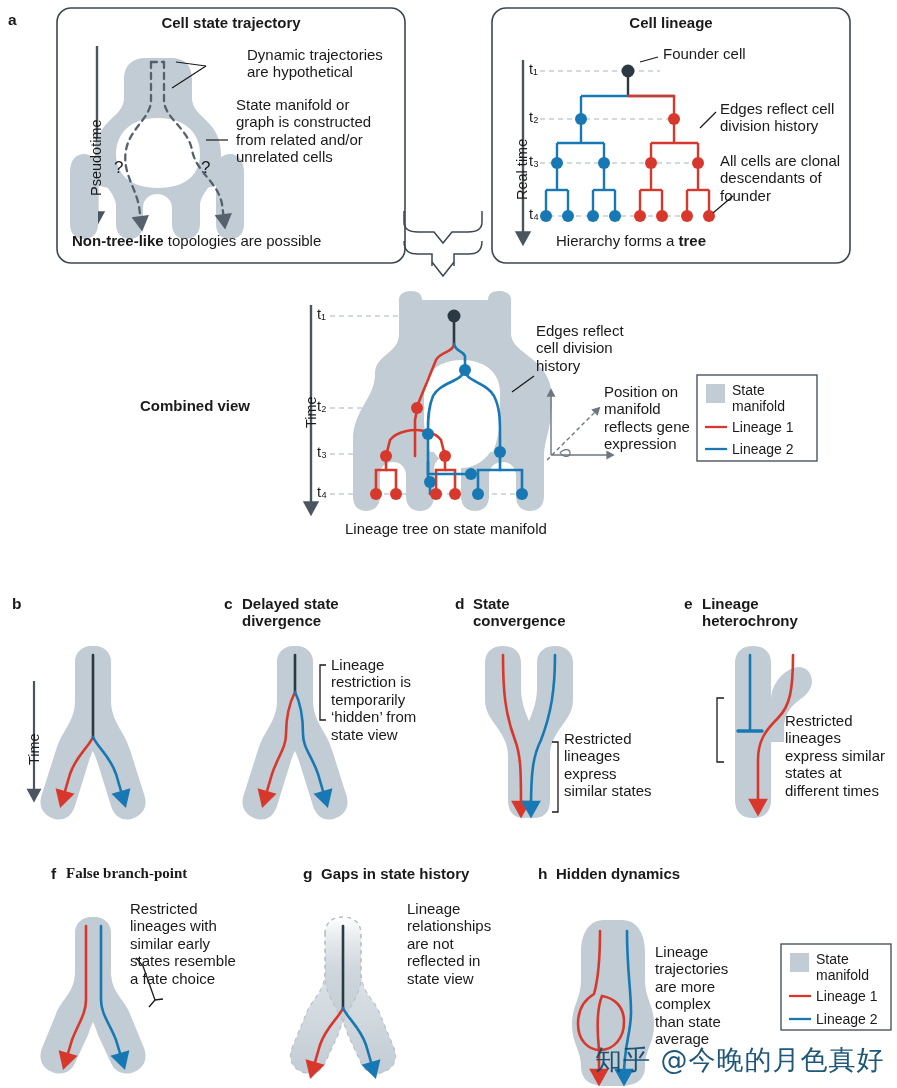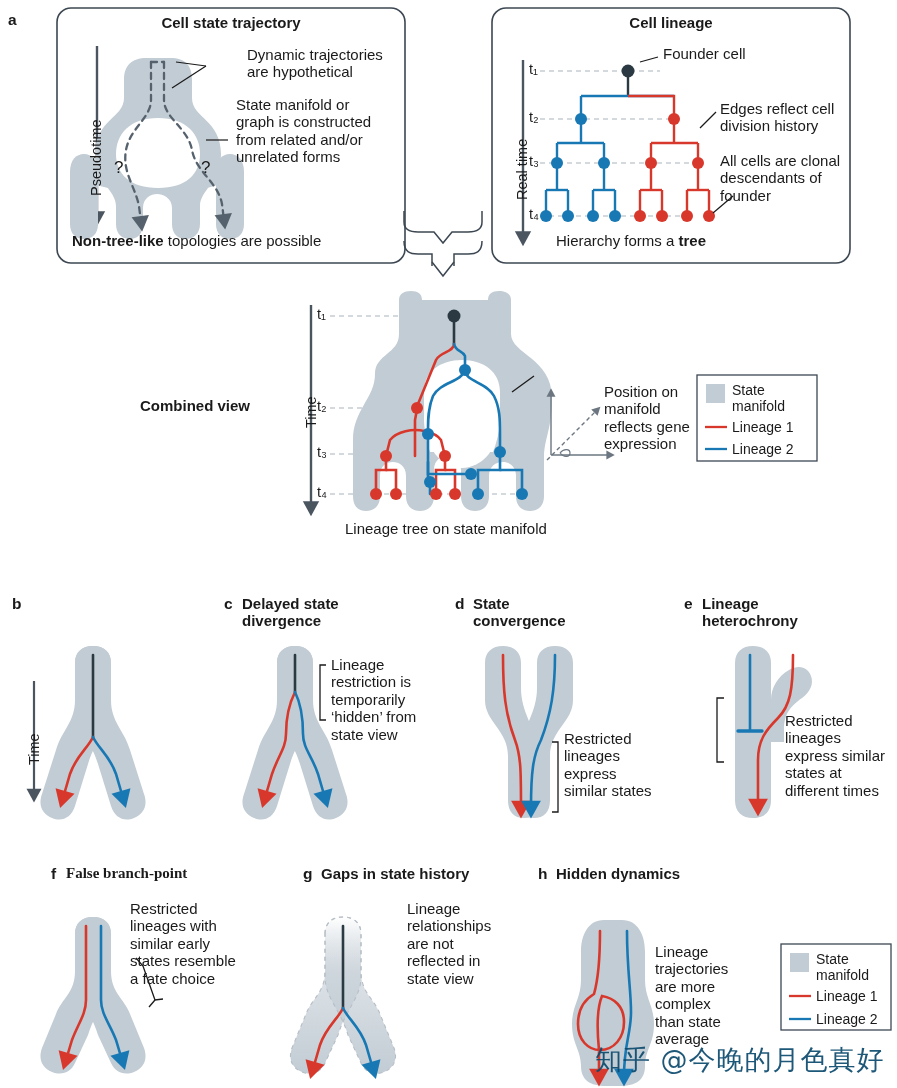"State manifold or" div.txt { text: forms -> cells }
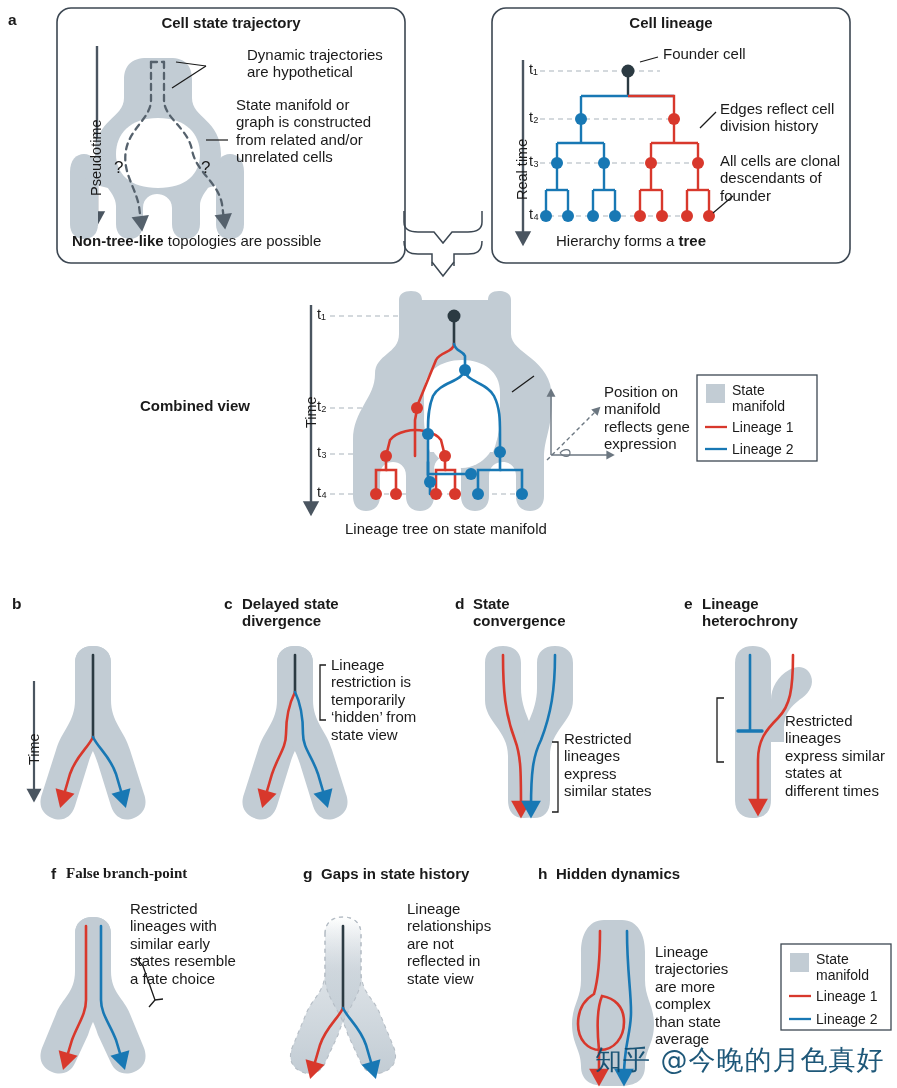"Edges reflect" div.txt { html: none -> <div>Edges reflect cell division history</div> }
